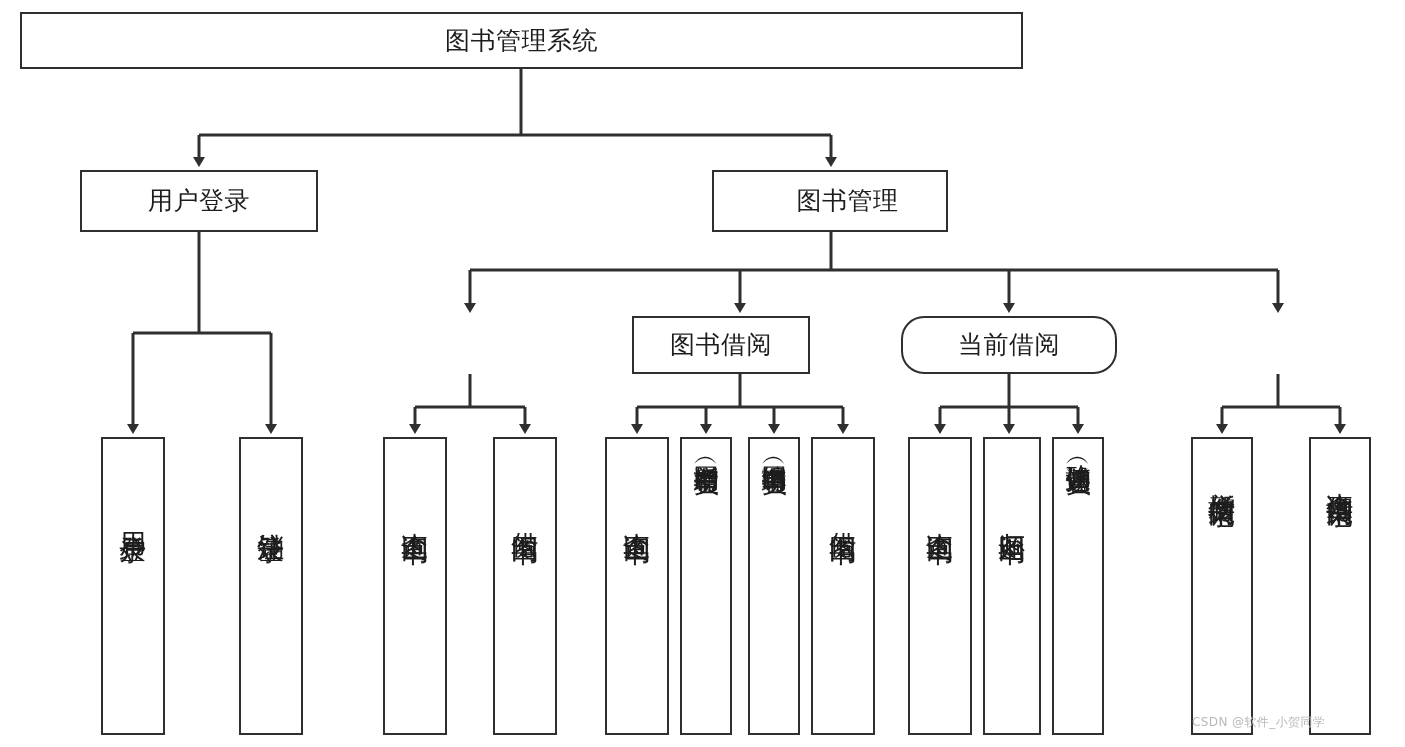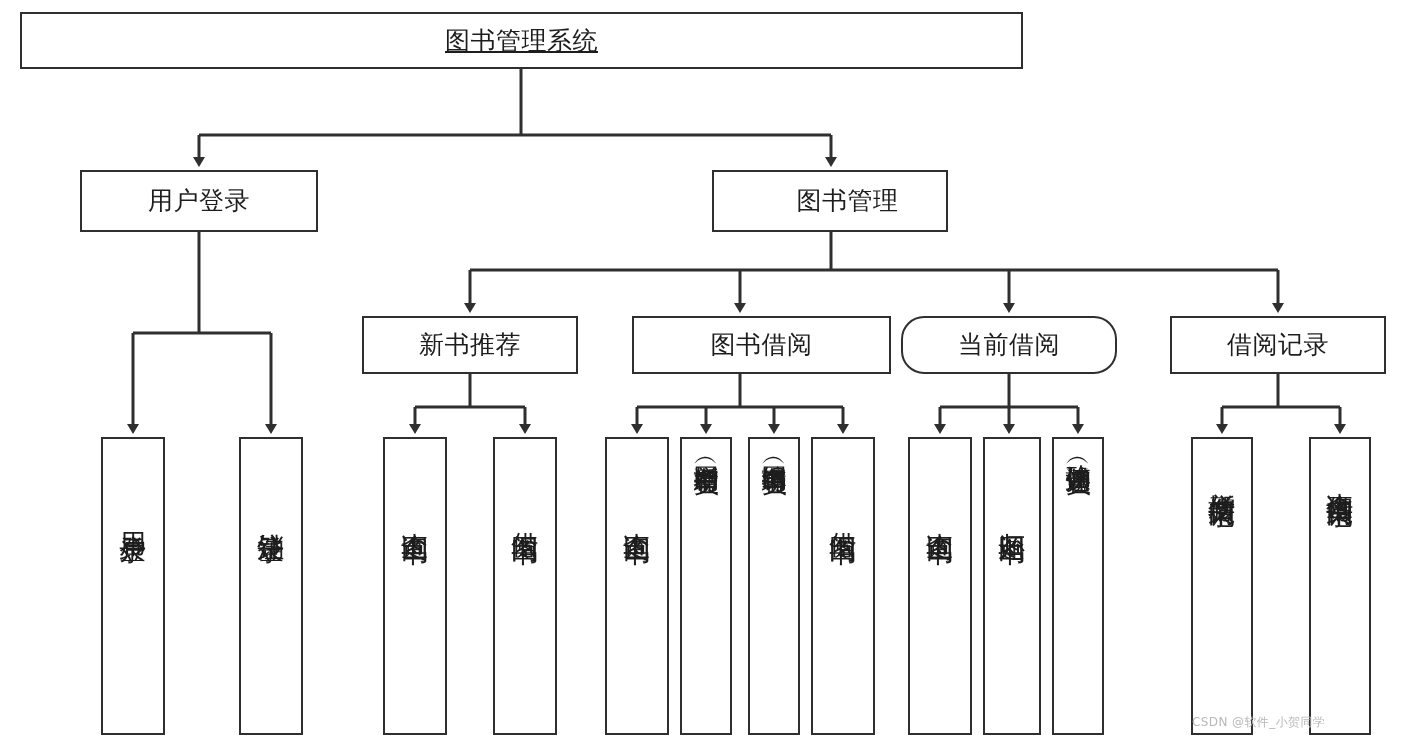"图书管理系统" .node.root .label { text-decoration: underline -> none }
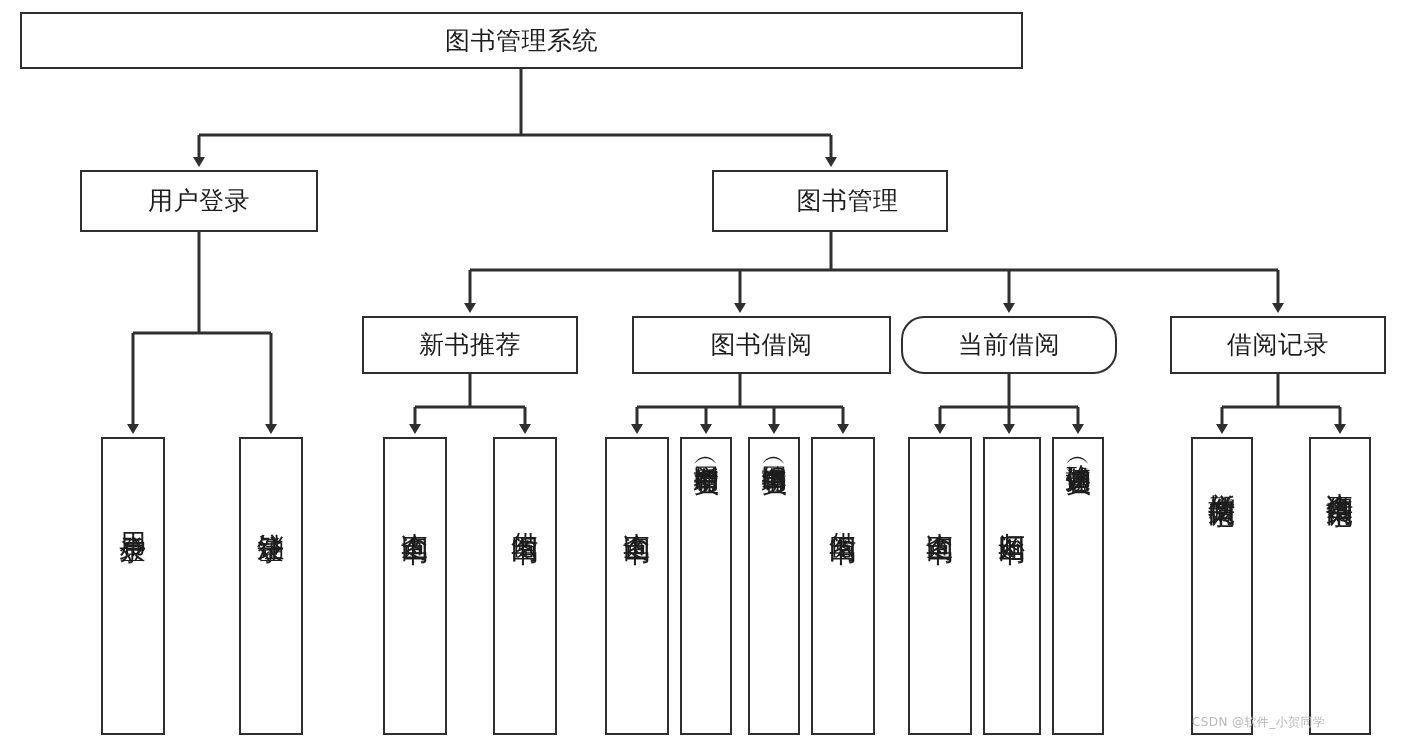"新书推荐" div.node { html: <div> <span>新书推荐</span> </div> -> none }
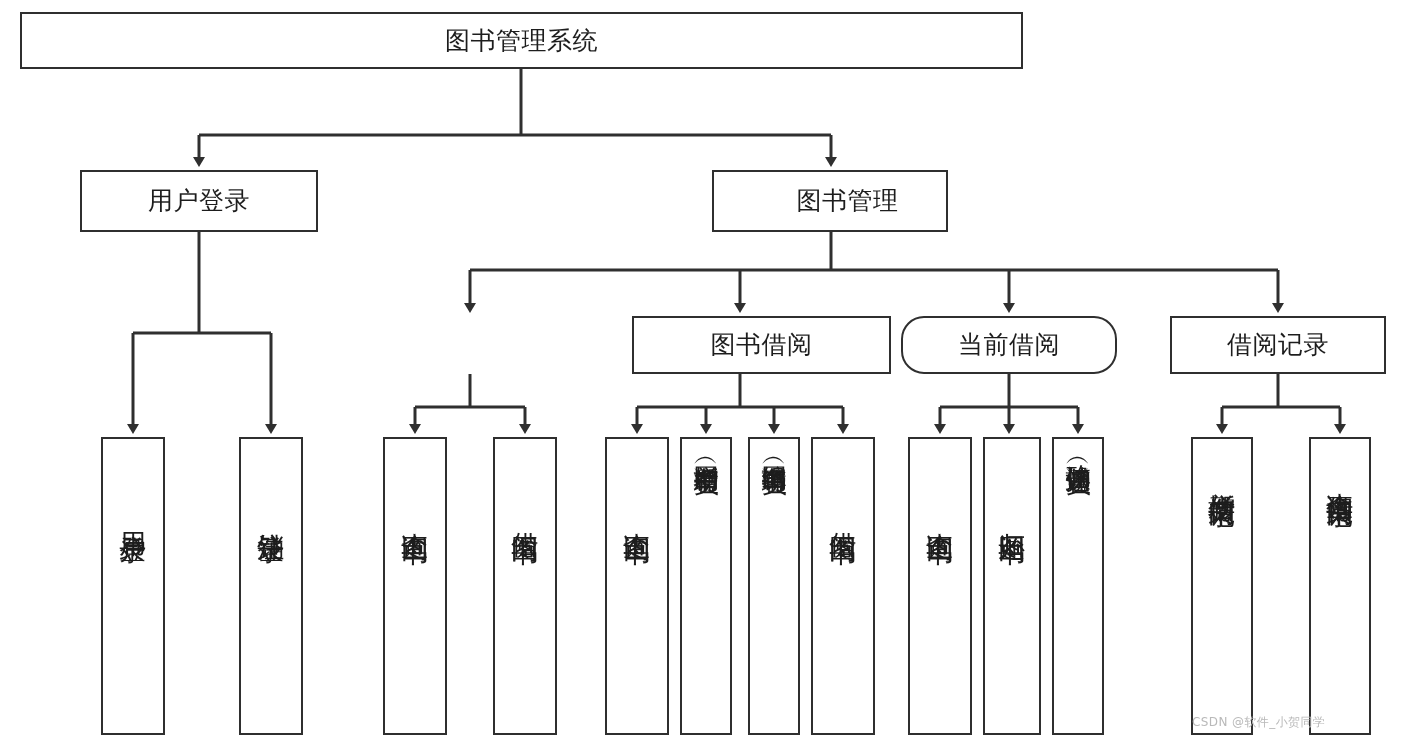"图书借阅" div.node { width: 259px -> 178px }
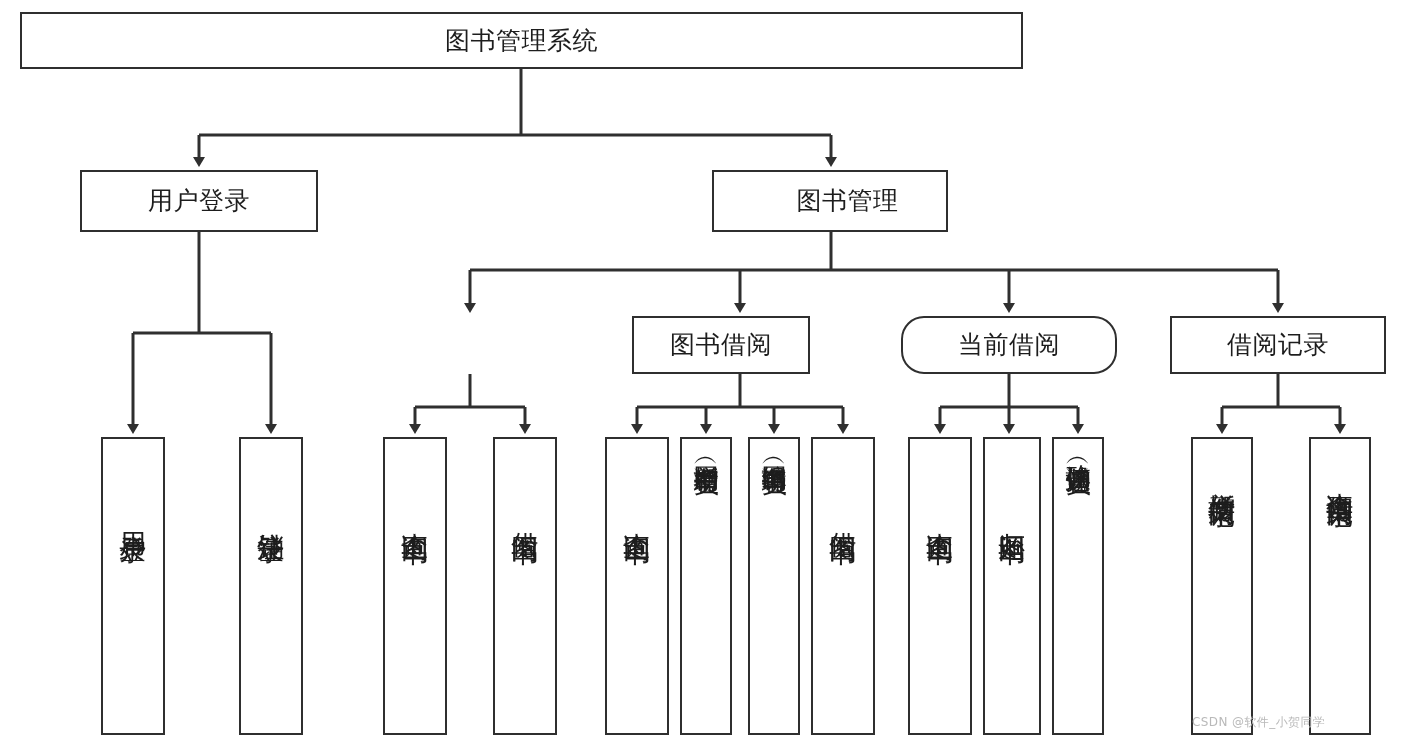"借阅记录" div.node { html: <div> <span>借阅记录</span> </div> -> none }
